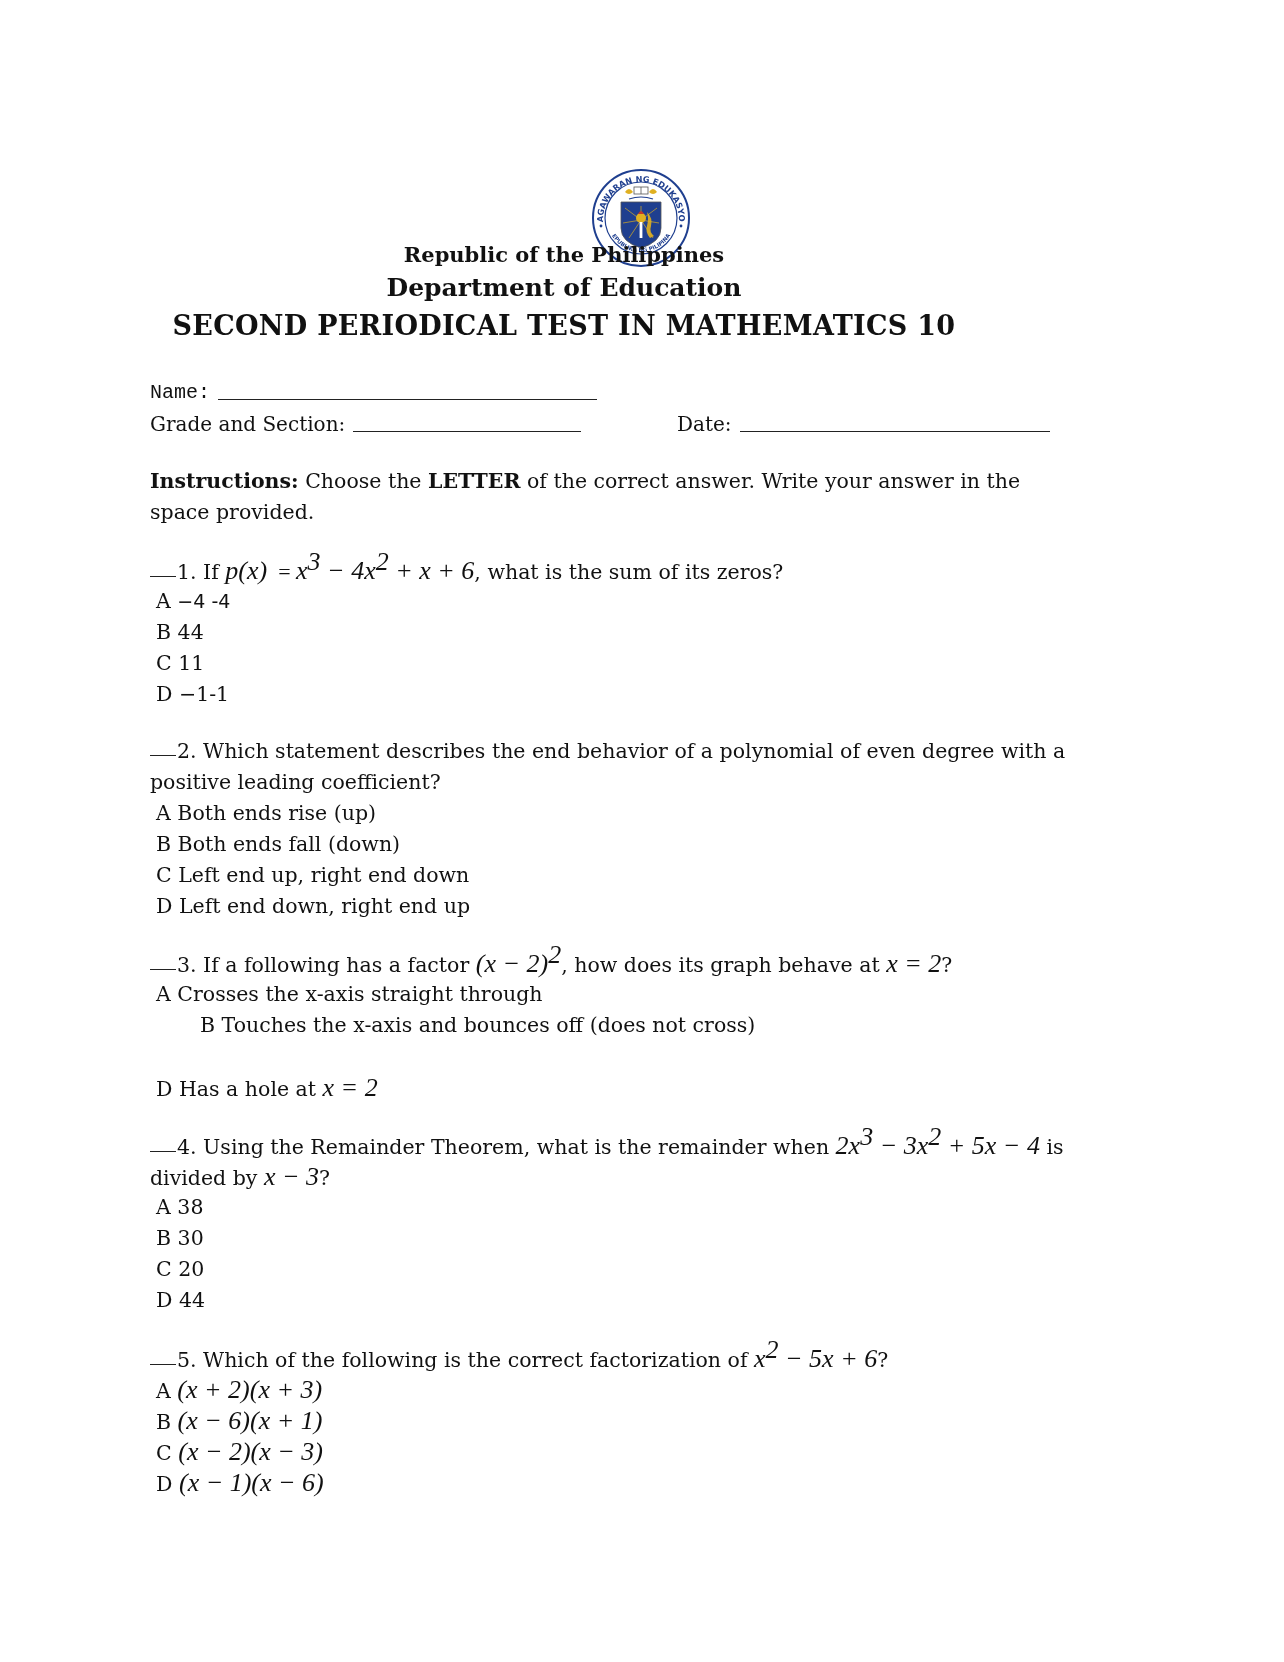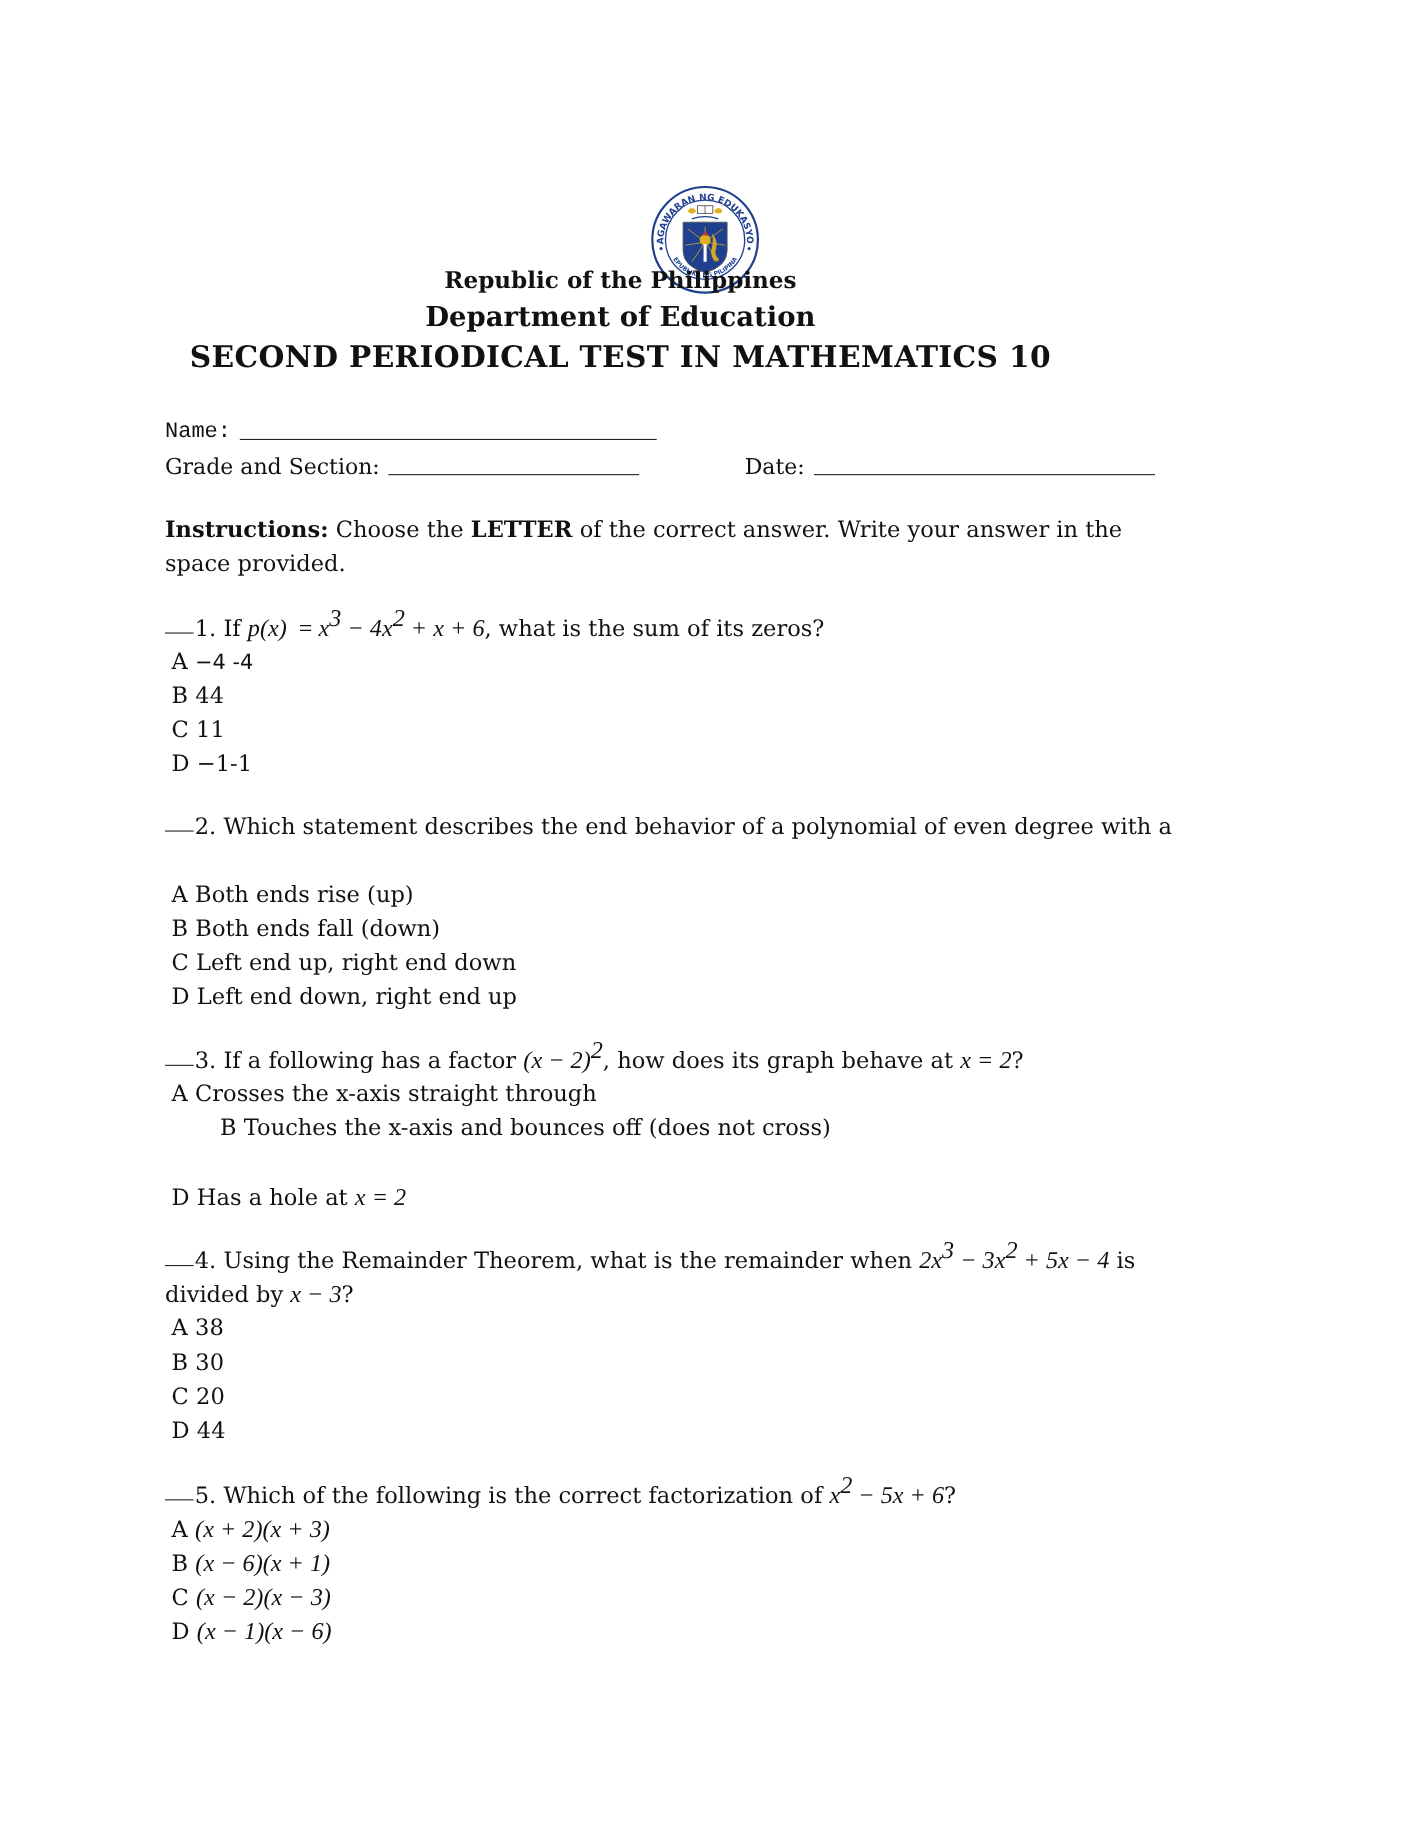"p(x)" .math { font-size: 22px -> 26px }
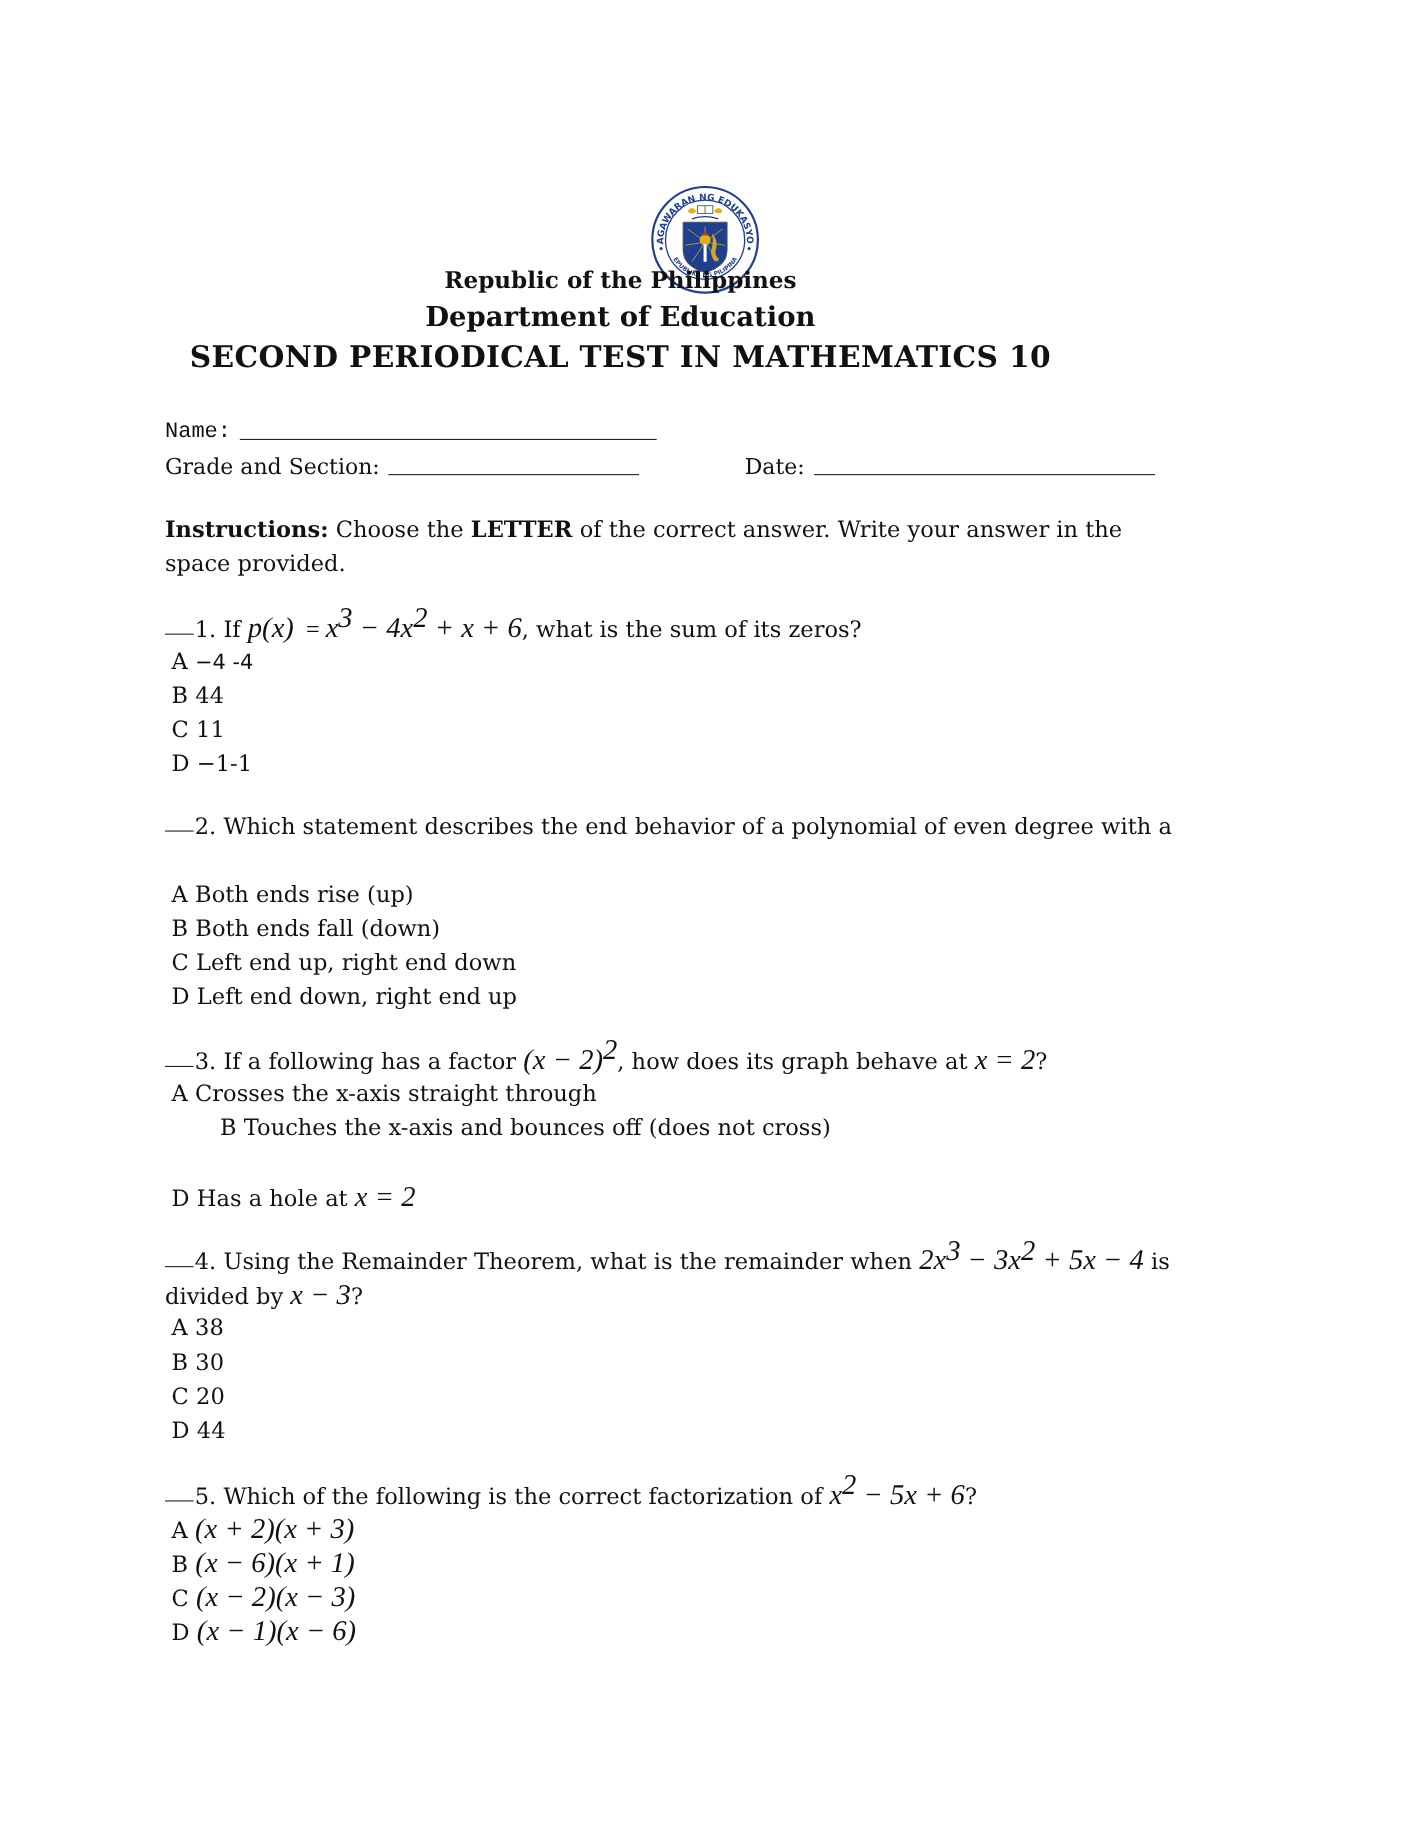"positive leading coefficient?" div.text { html: none -> <div>positive leading coefficient?</div> }
